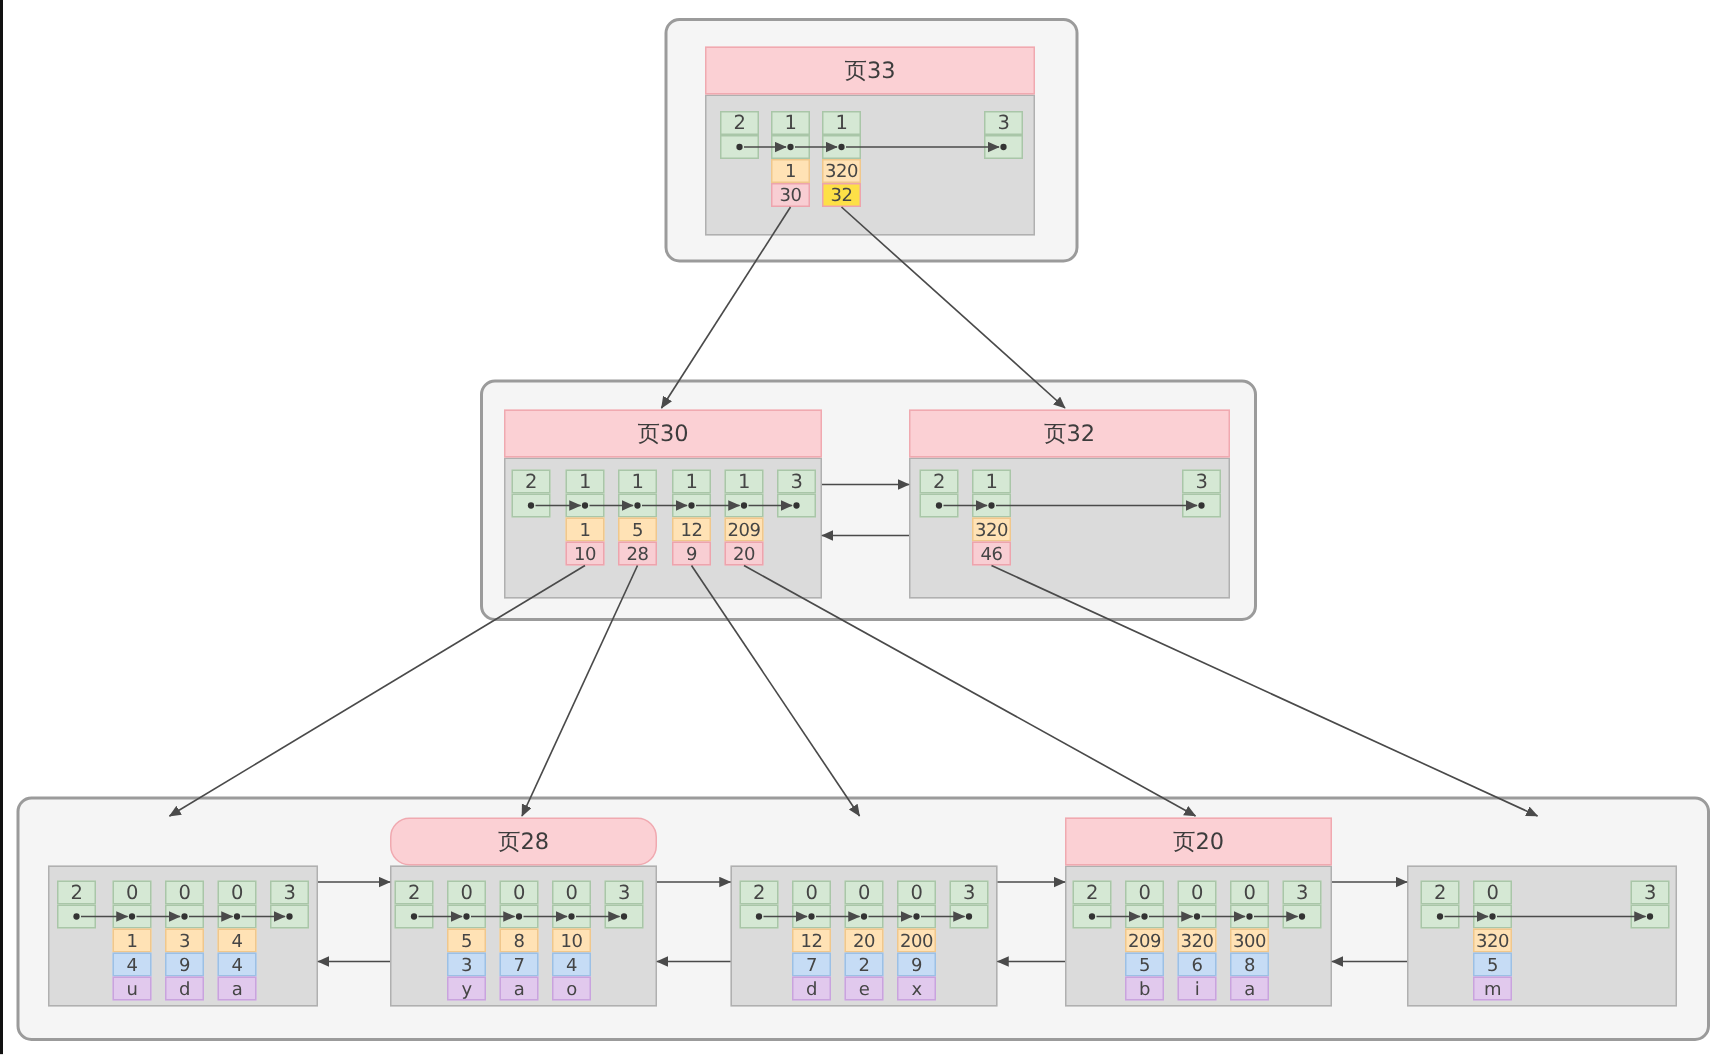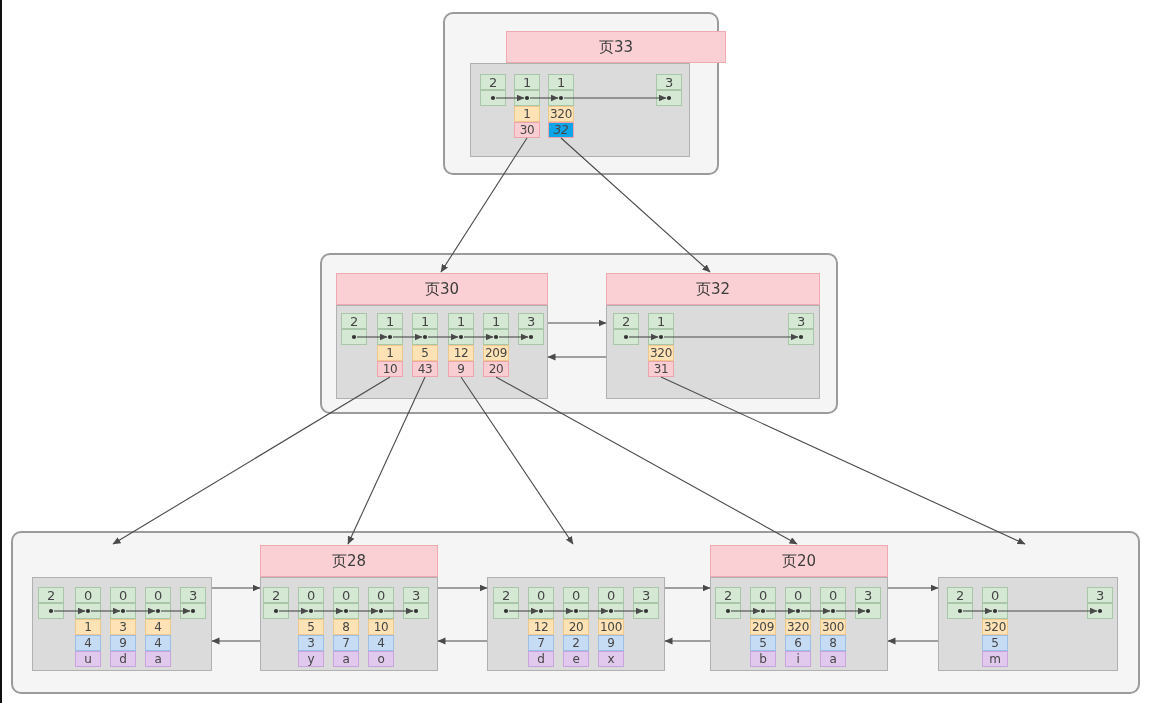"页33" div.page-header { margin-left: 36px -> none }
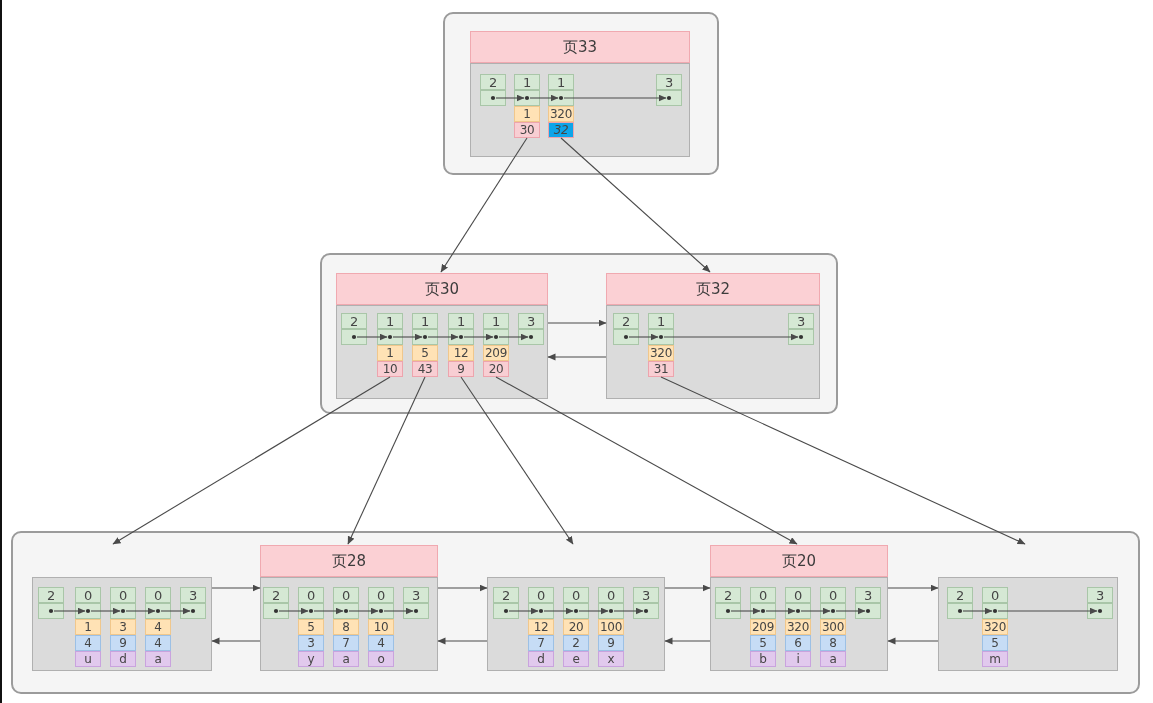"32" div.cell { background: #0ea5e9 -> #fde047; font-style: italic -> none }
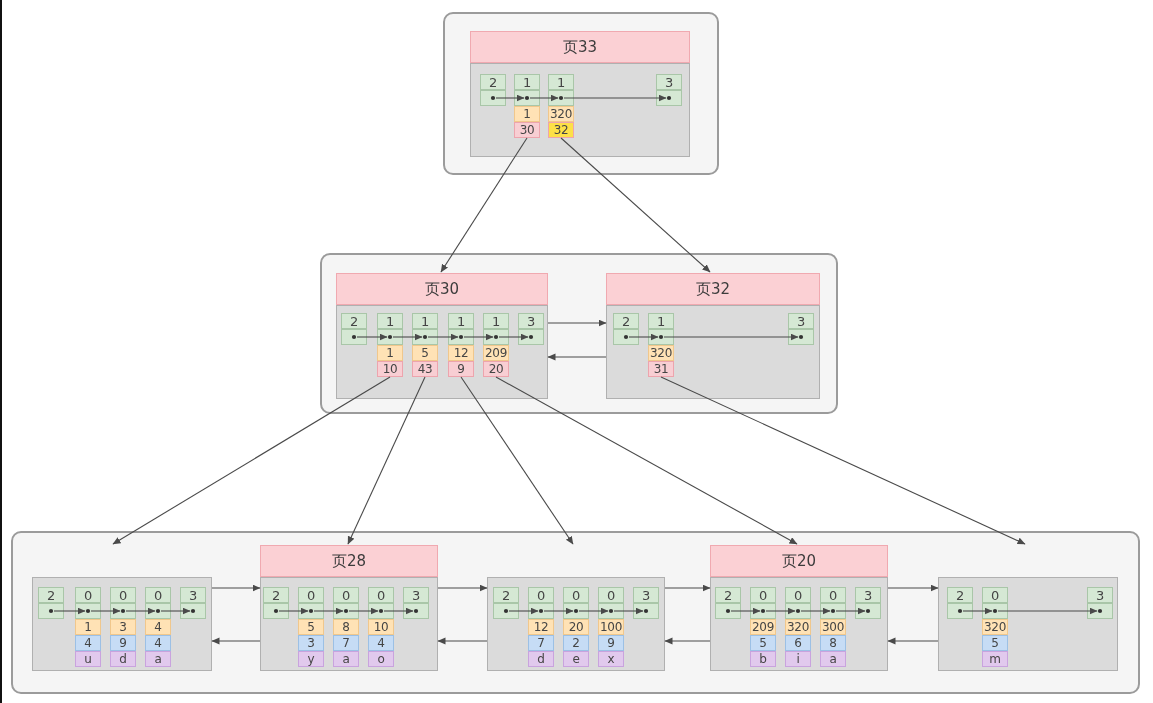"43" div.cell { text: 43 -> 28 }
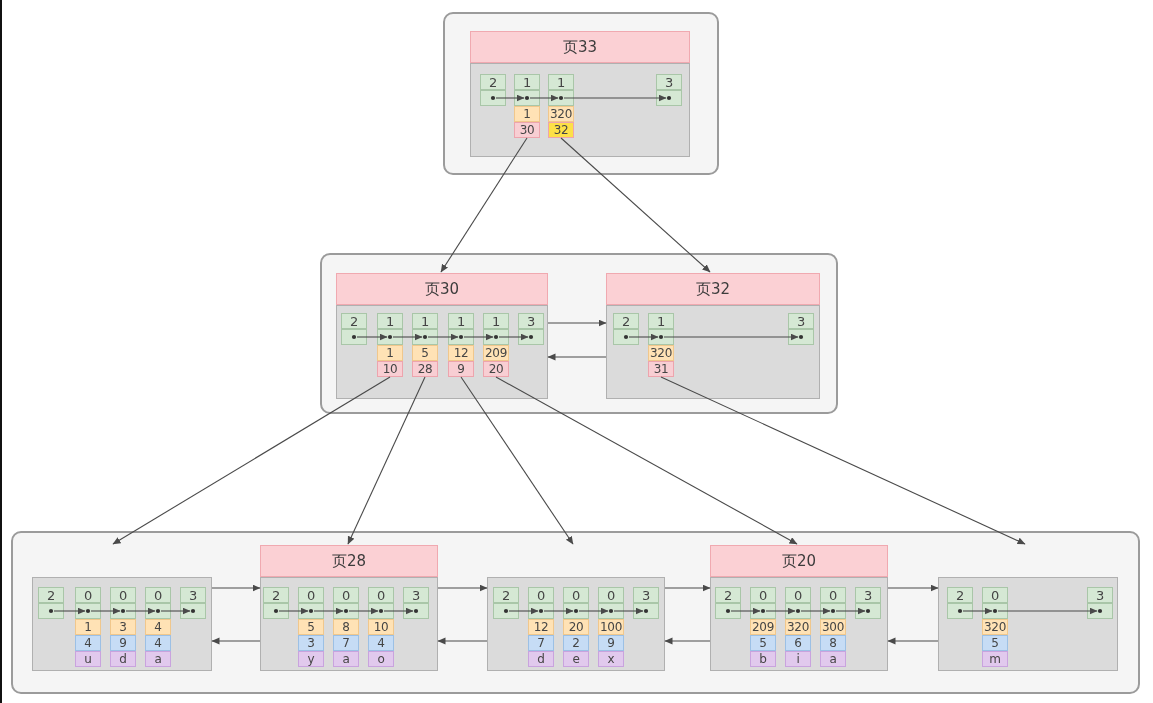"31" div.cell { text: 31 -> 46 }
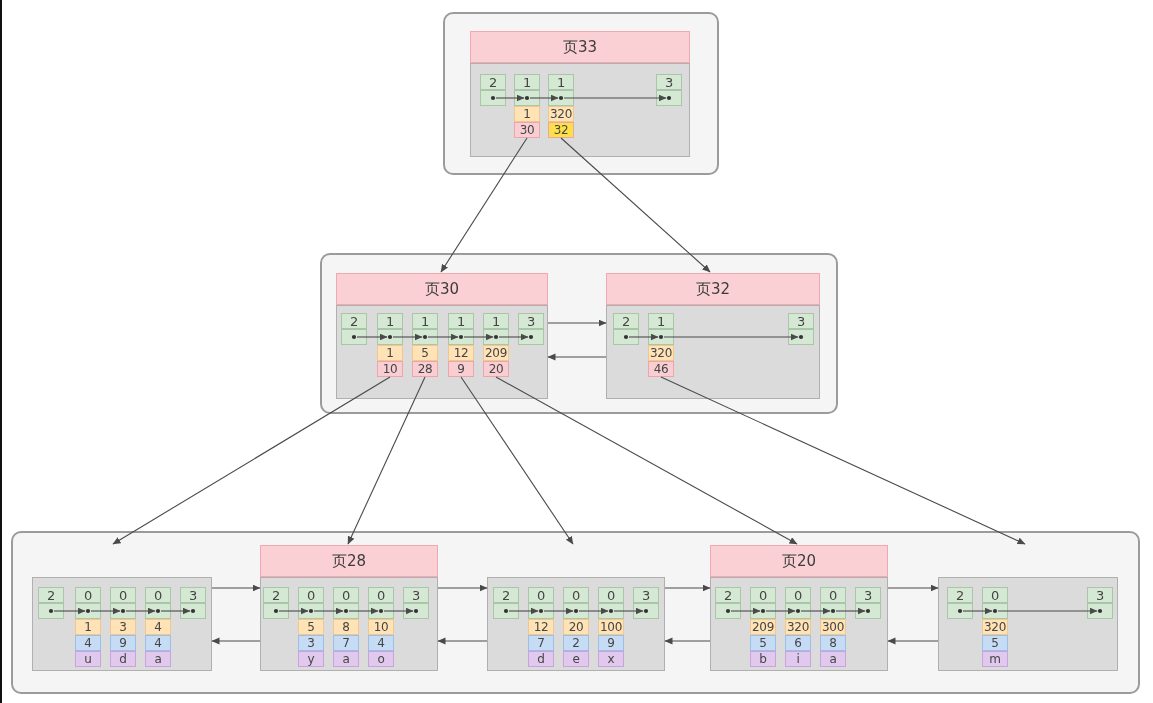"页28" div.page-header { border-radius: none -> 13px }
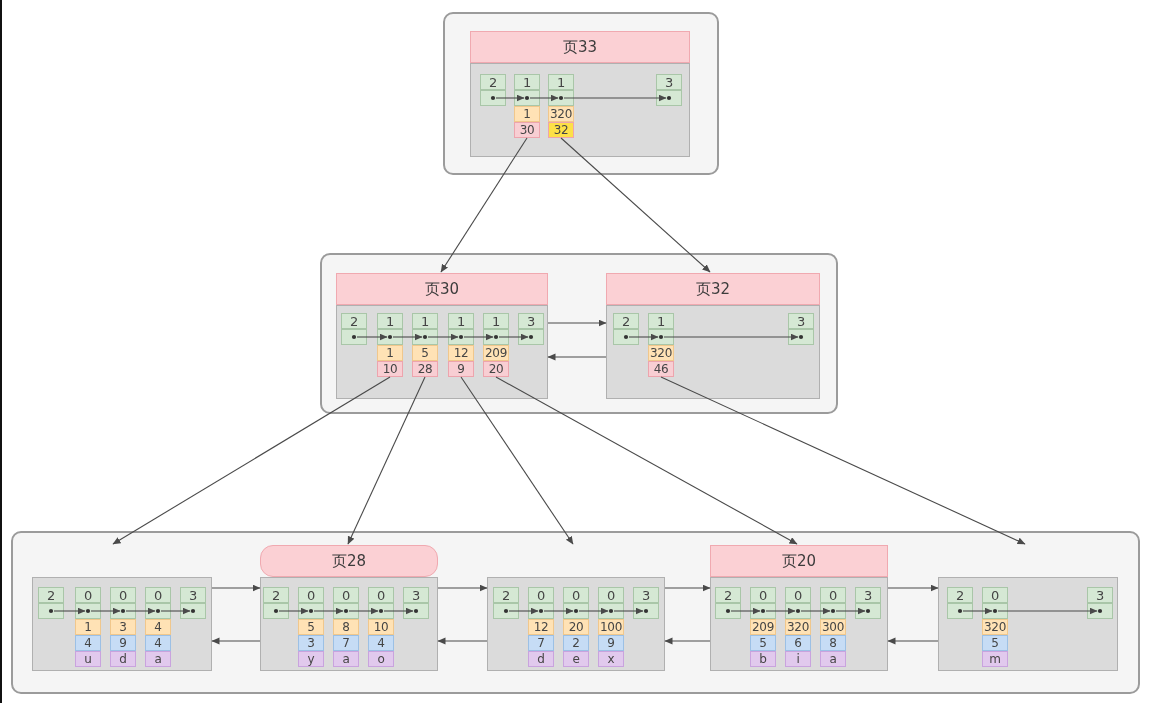"100" div.cell { text: 100 -> 200 }
